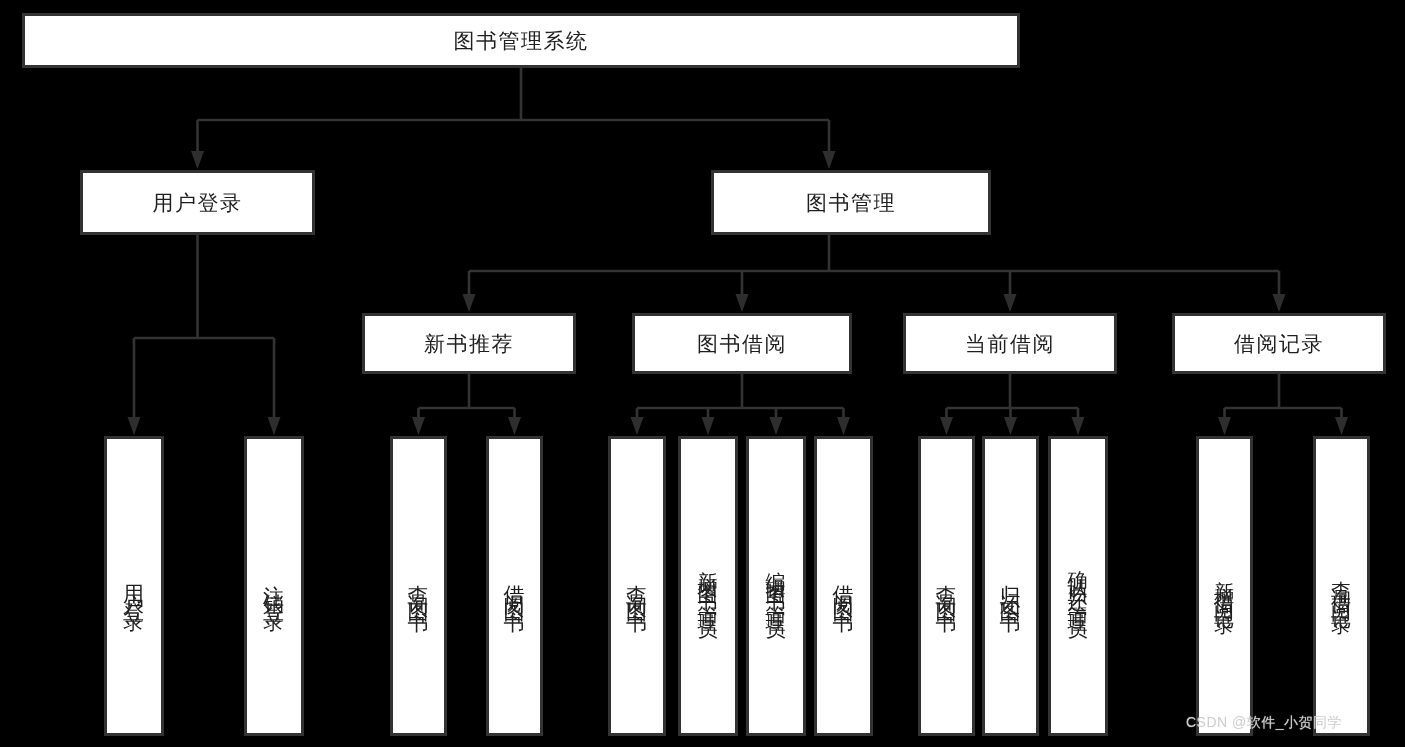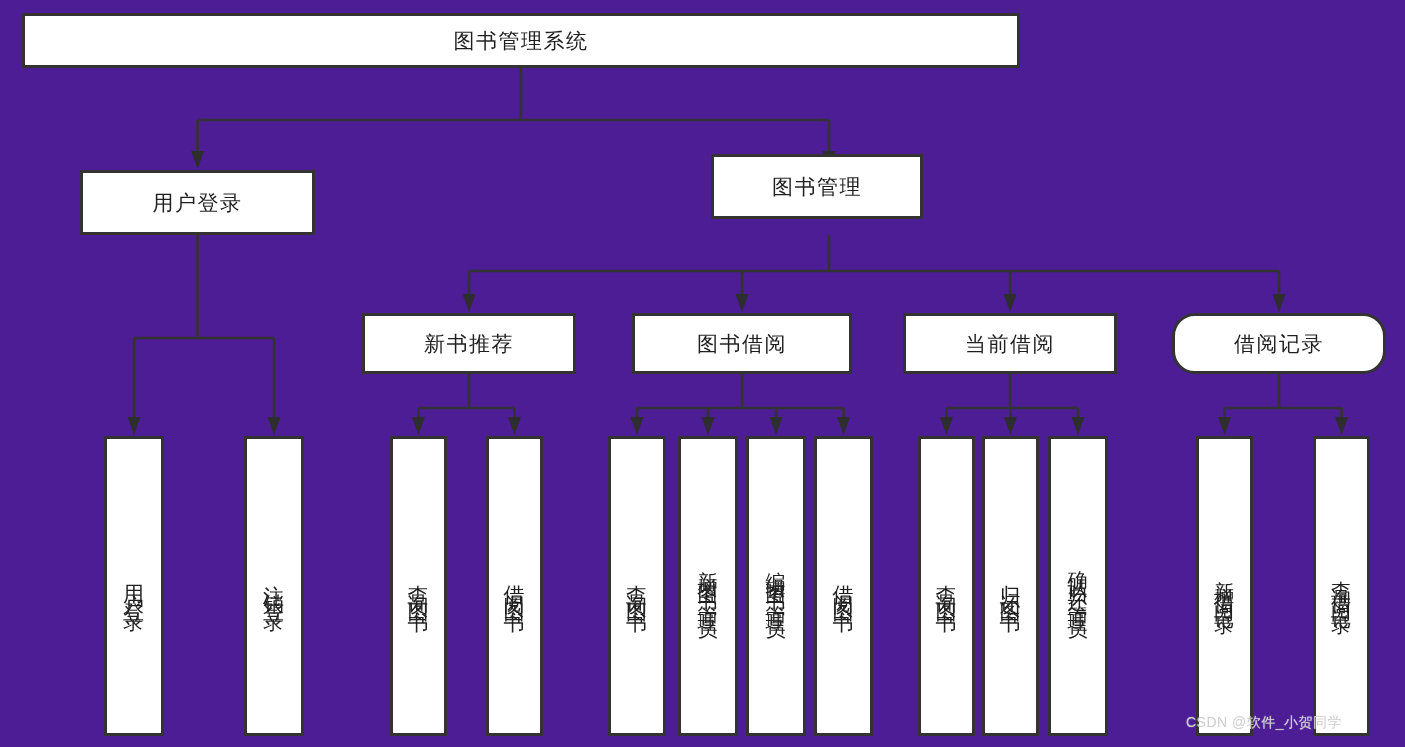"图书管理系统" #stage { background: #4c1d95 -> #000000 }
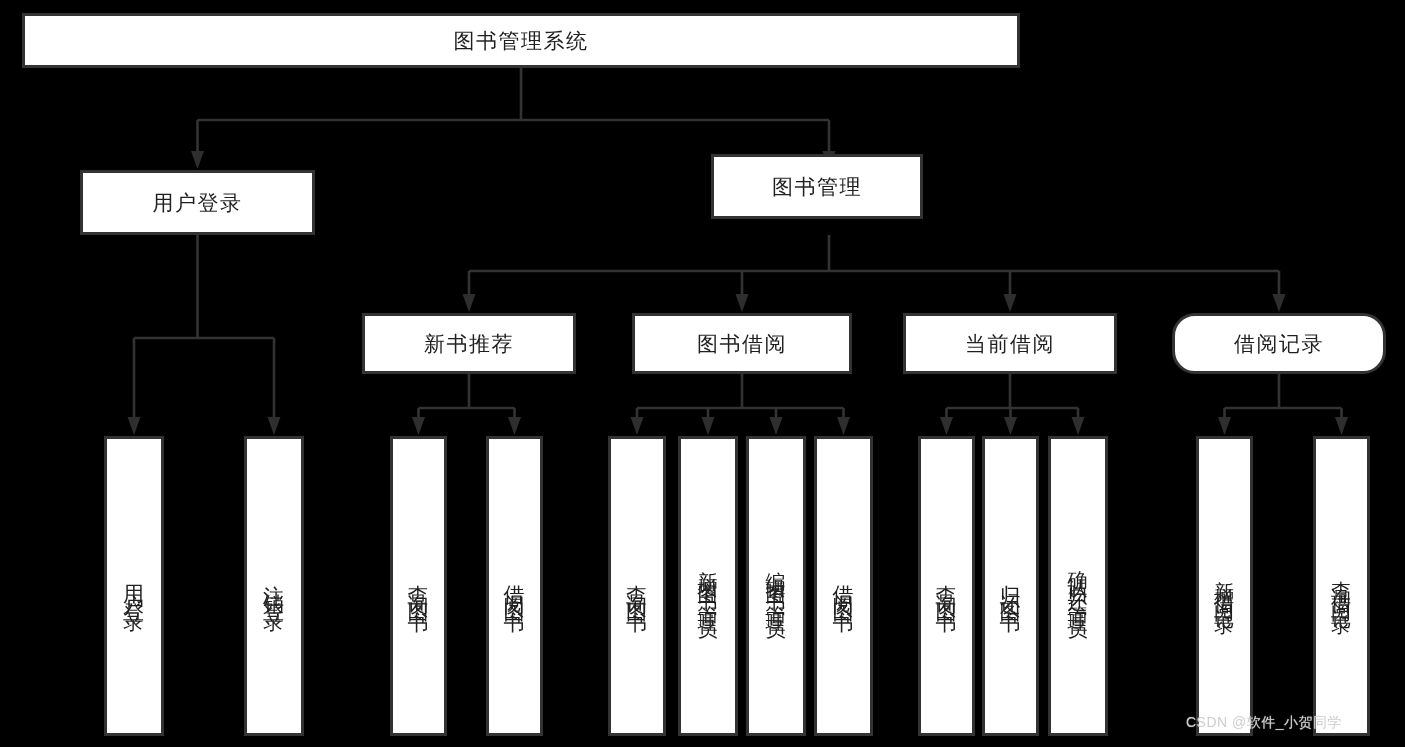"图书管理" div.hnode { top: 154px -> 170px; width: 212px -> 280px }
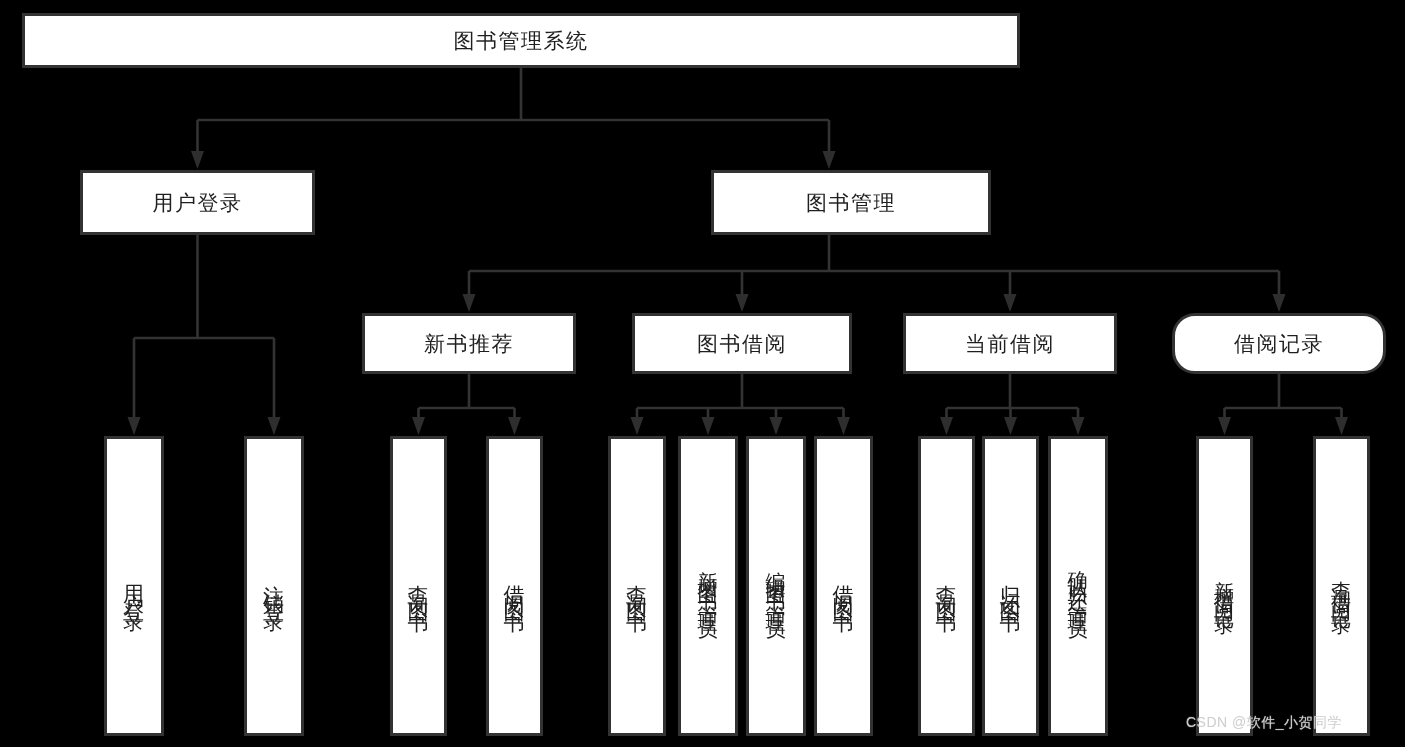"借阅记录" div.hnode { border-radius: 23px -> none }
